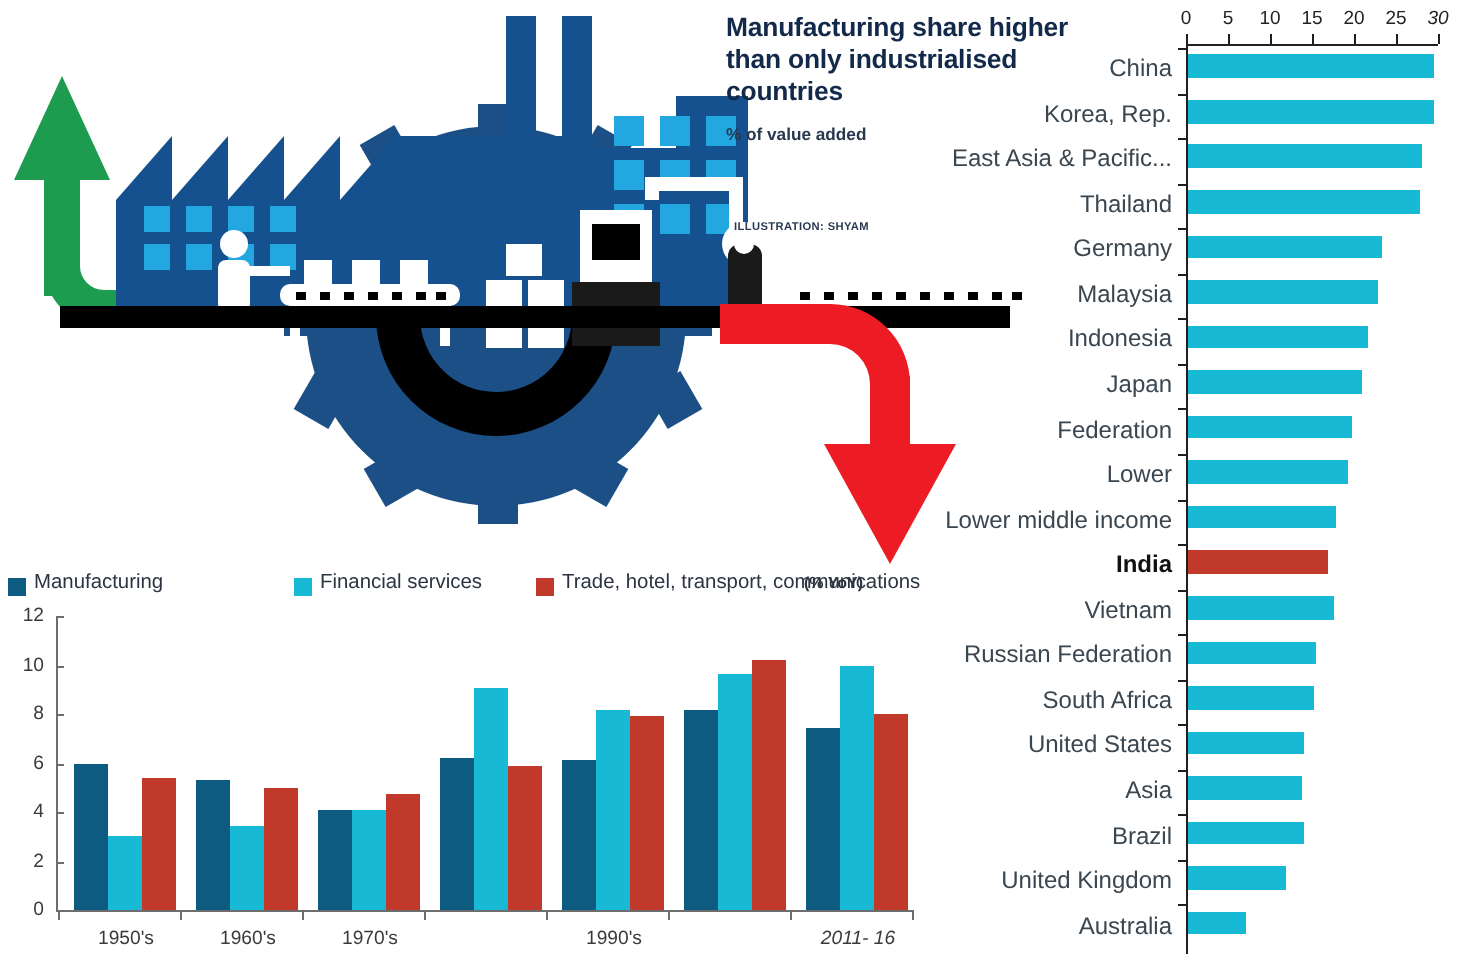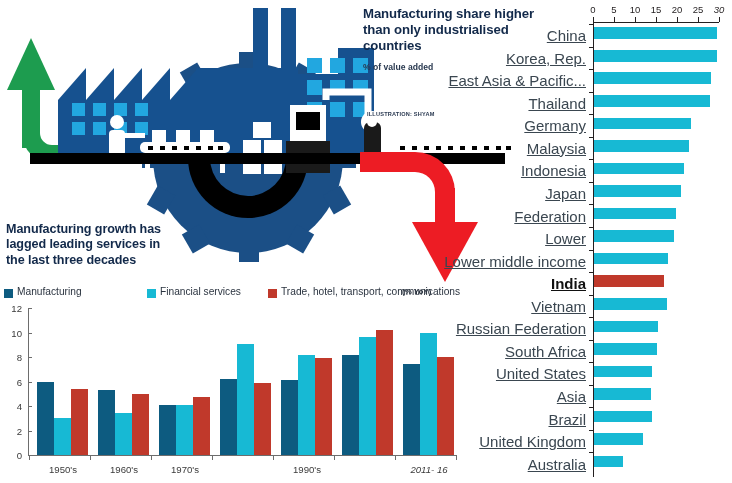"China" .bc-label { font-size: 15px -> 12px; text-decoration: underline -> none }
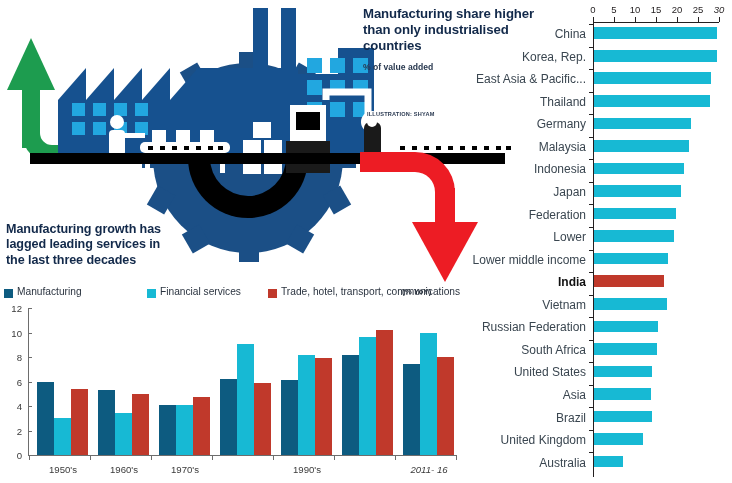"Manufacturing growth has lagged leading" div.abs { html: <div>Manufacturing growth has lagged leading services in the last three decades</div> -> none }
